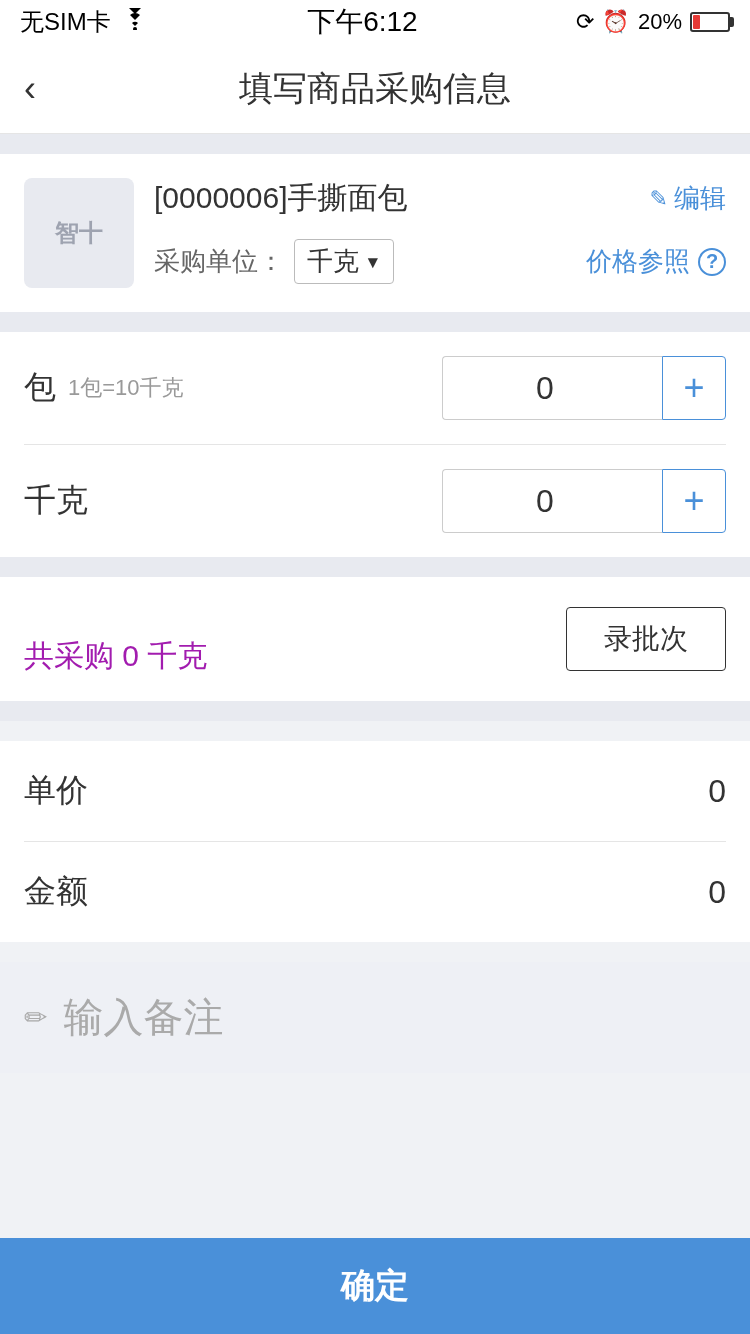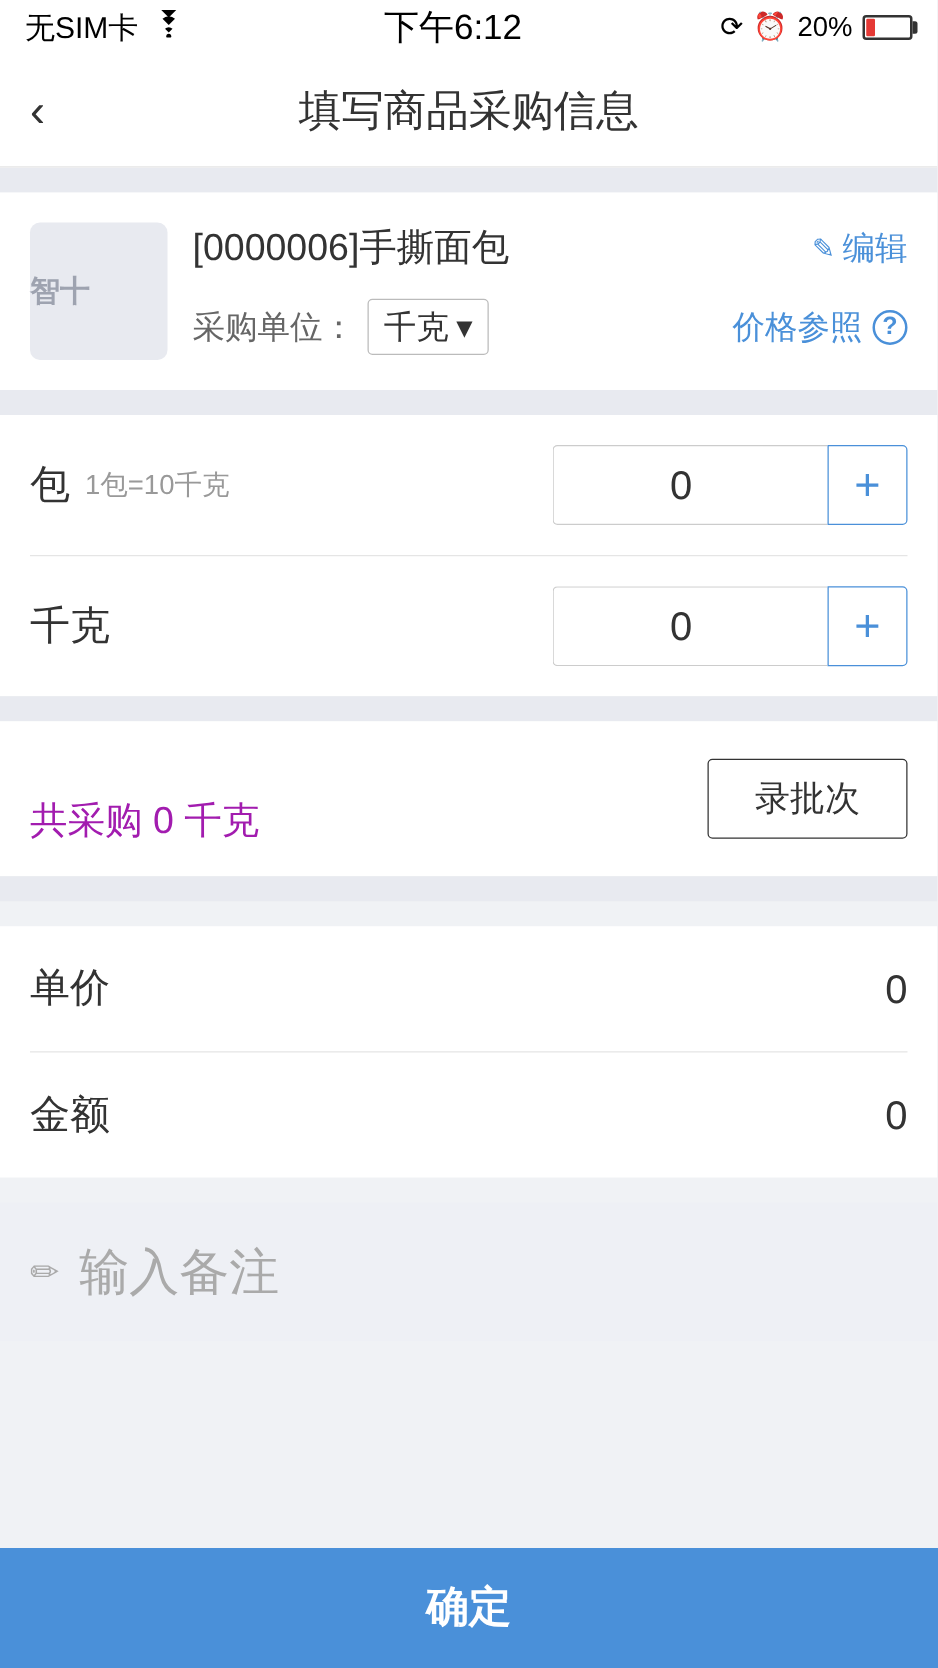"智十" .product-image { justify-content: none -> center }
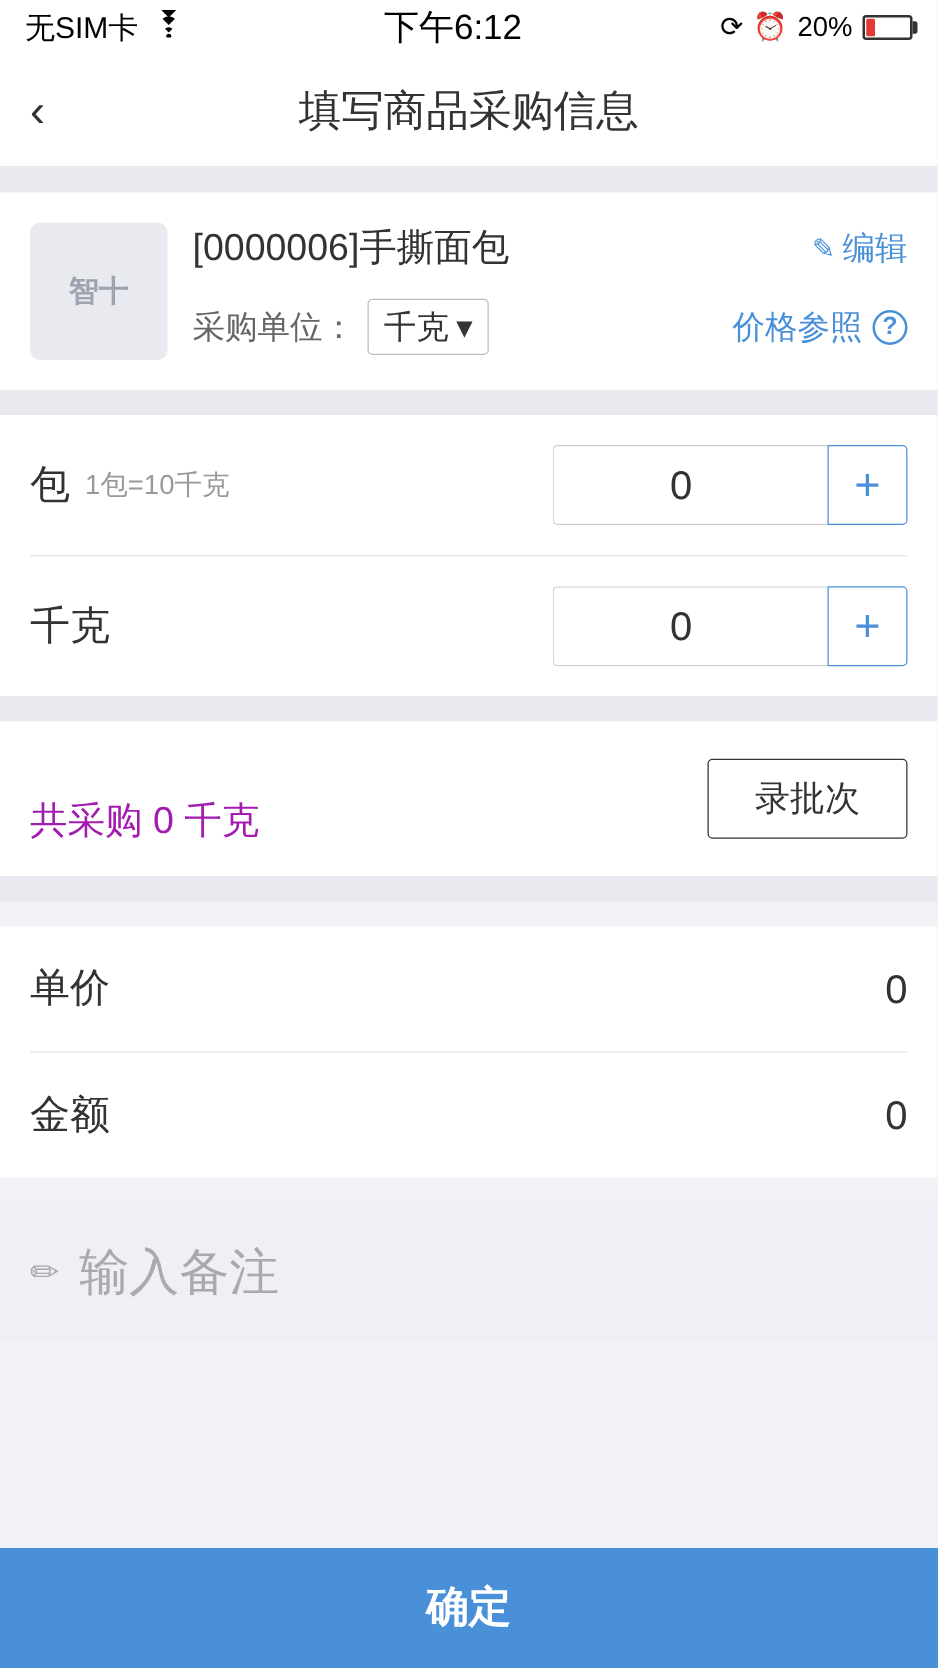"采购单位：" div { font-family: none -> Liberation Mono, monospace }
